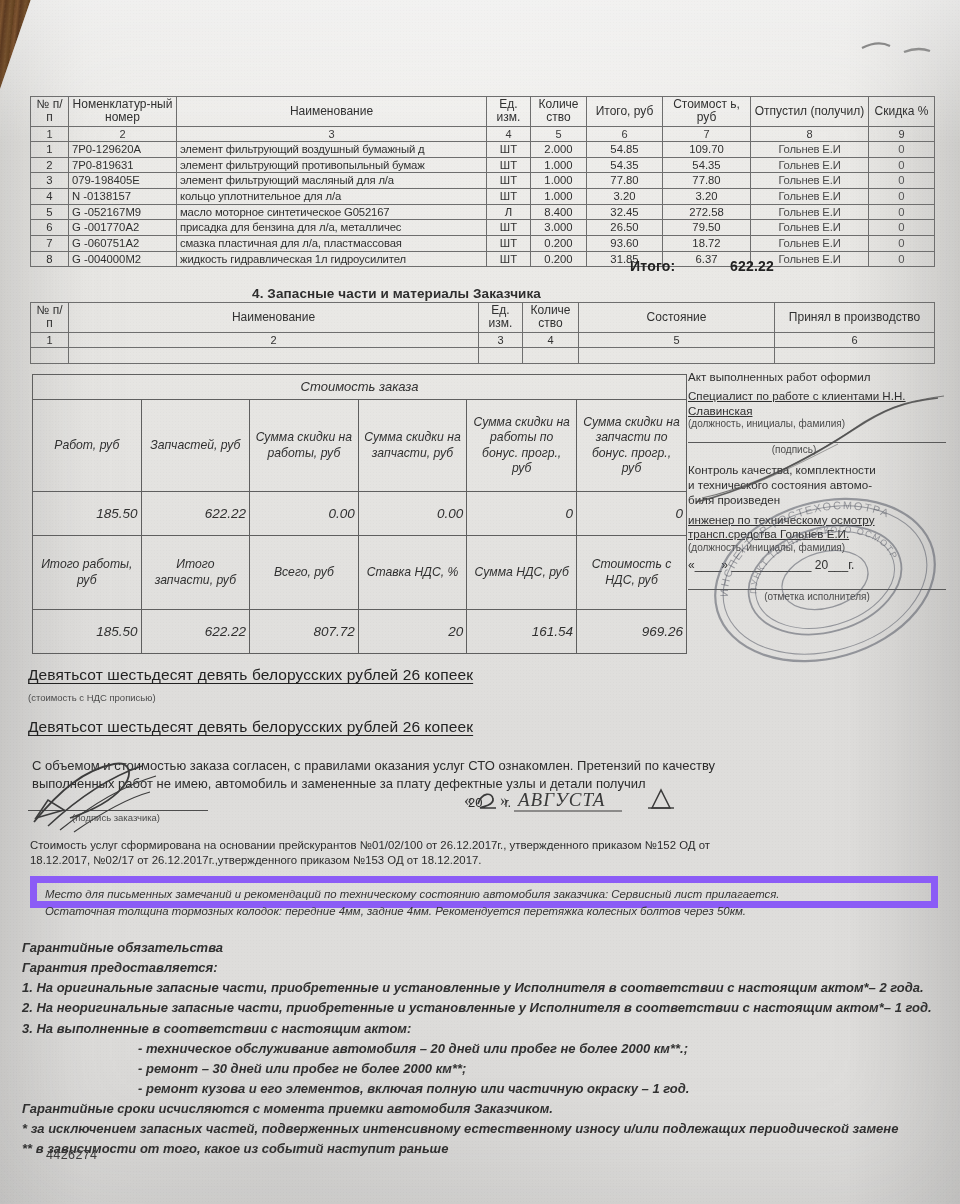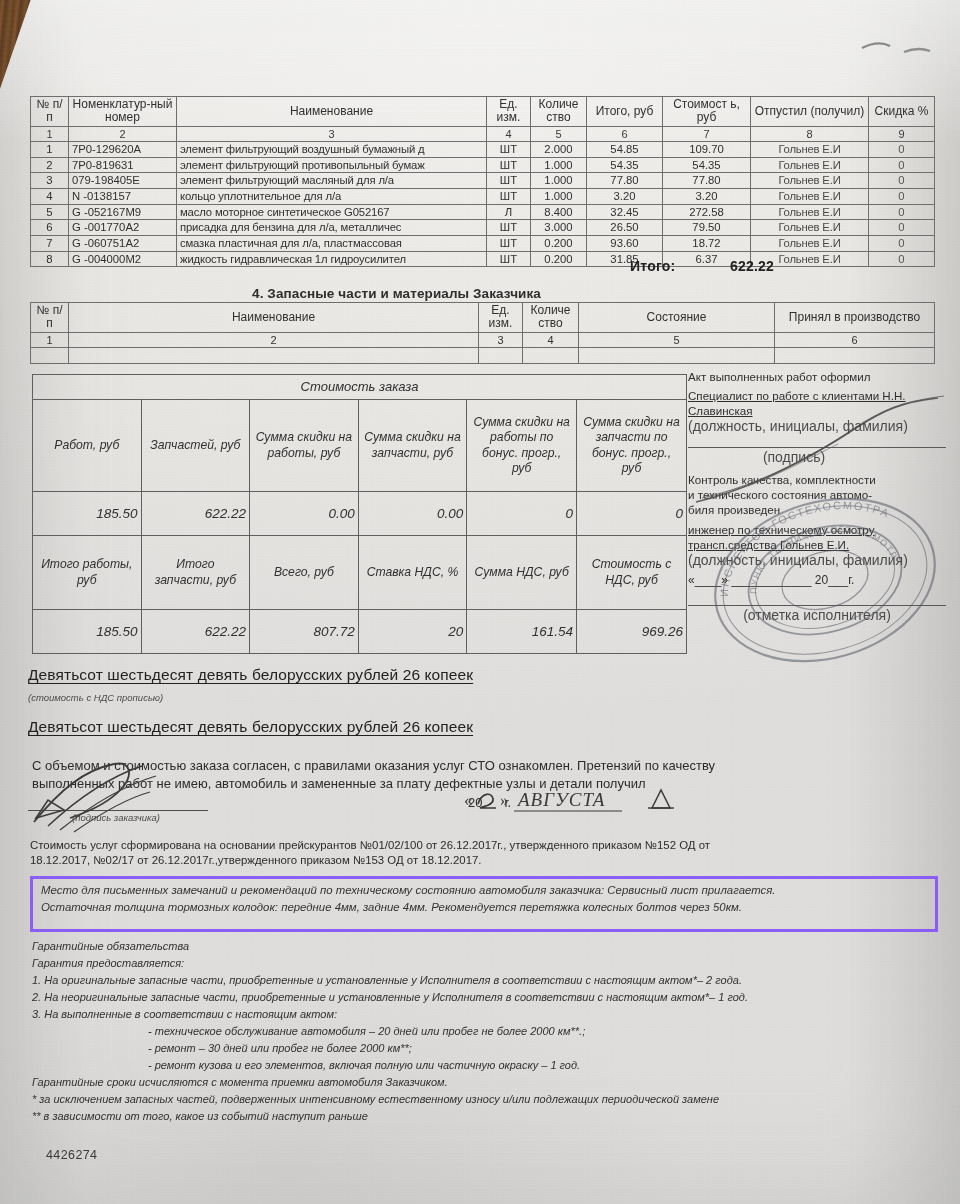"(должность, инициалы, фамилия)" #rsig .small { font-size: 14px -> 10px }
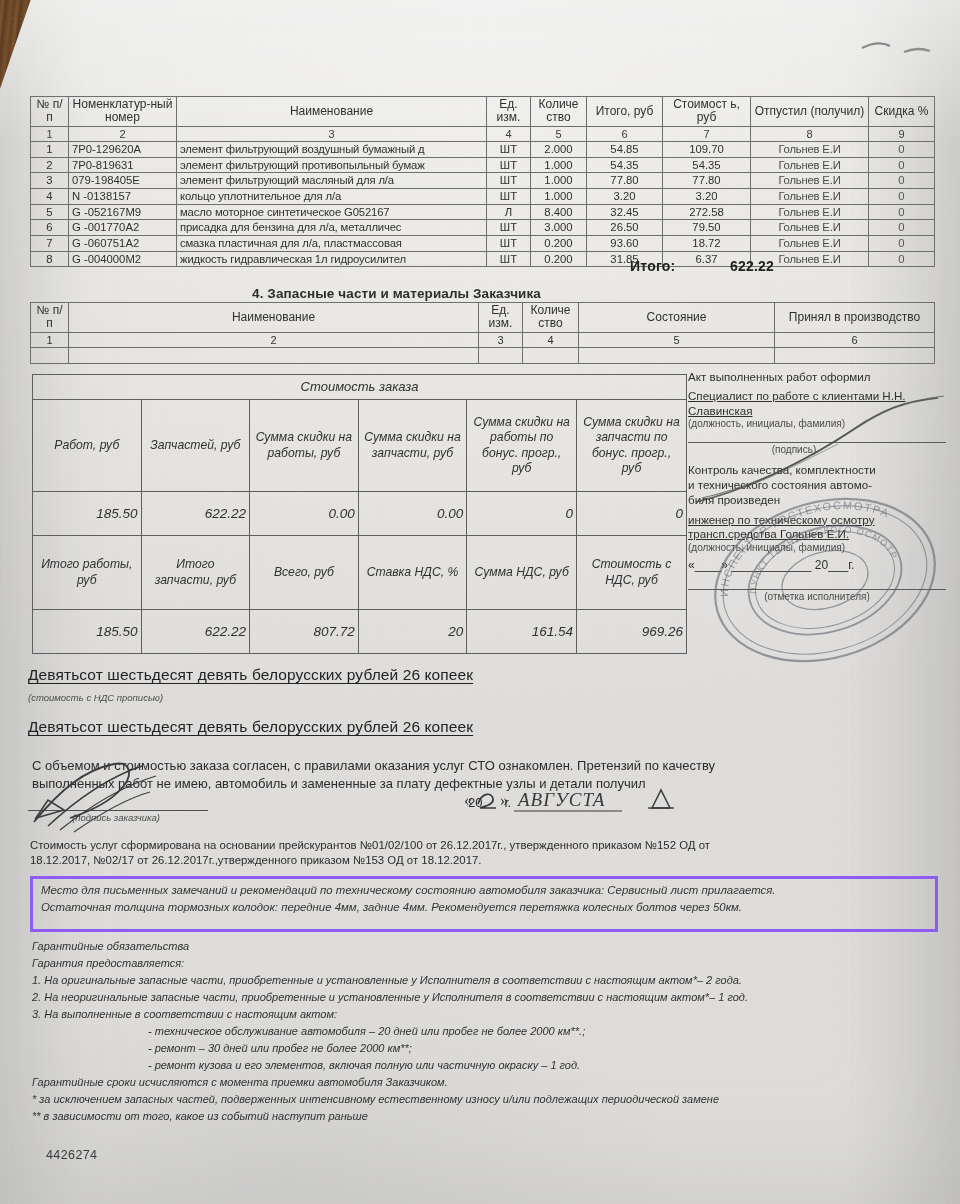"(стоимость с НДС прописью)" .tiny { font-style: italic -> none }
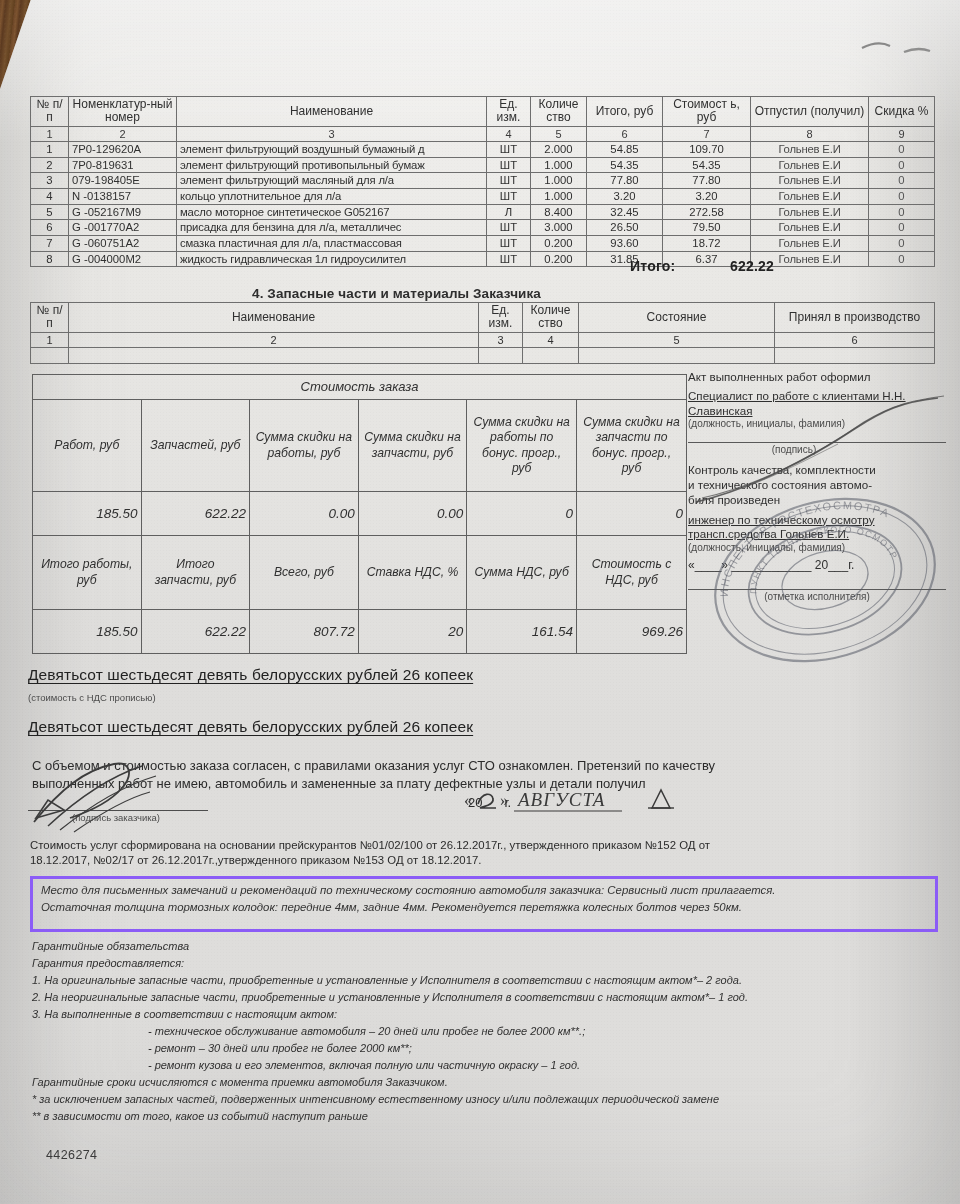"Место для письменных замечаний и" #remarks { border: 3px solid #8b5cf6 -> 7px solid #8b5cf6; height: 56px -> 32px }
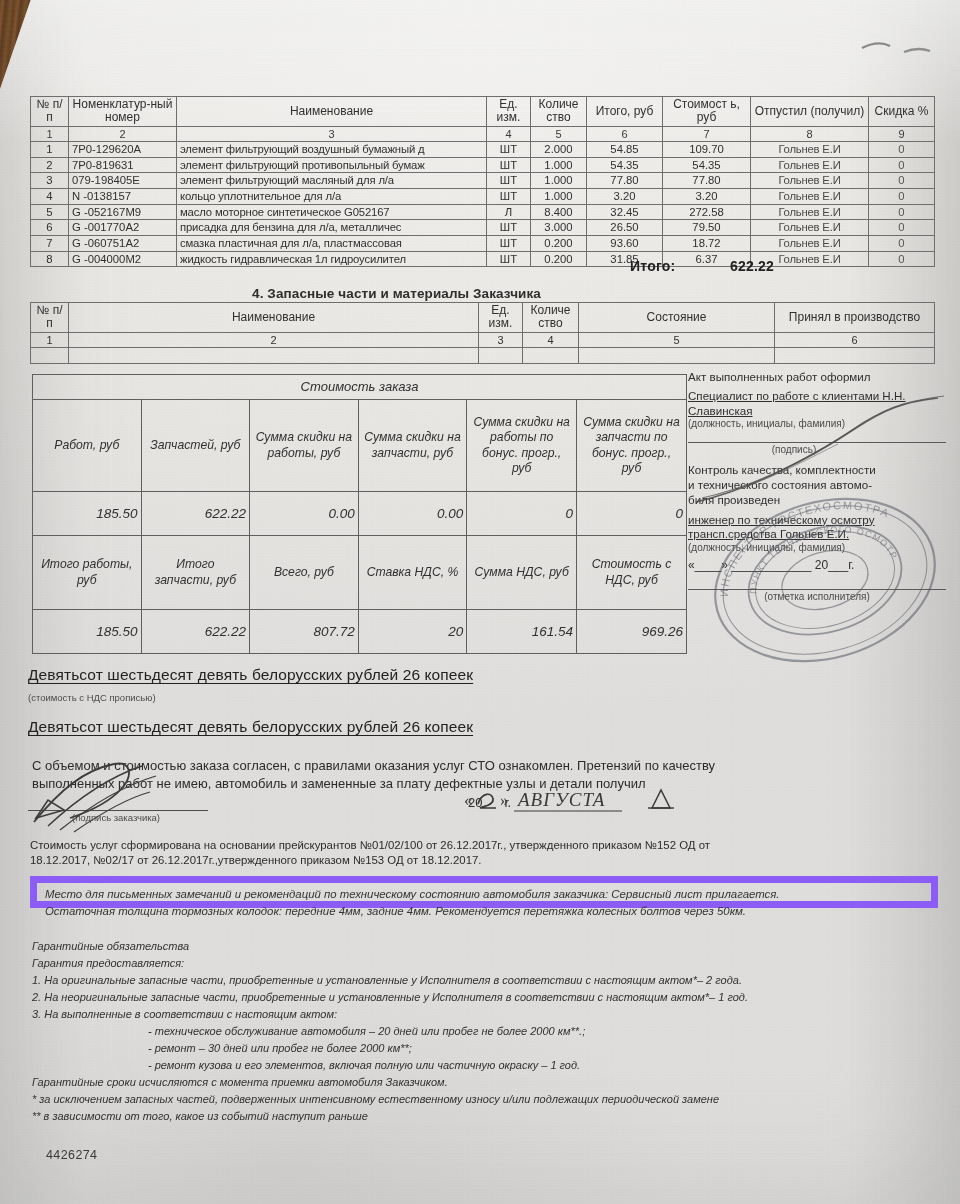"Гарантийные обязательства" #warr { font-size: 11px -> 13px; font-weight: none -> bold; left: 32px -> 22px }
